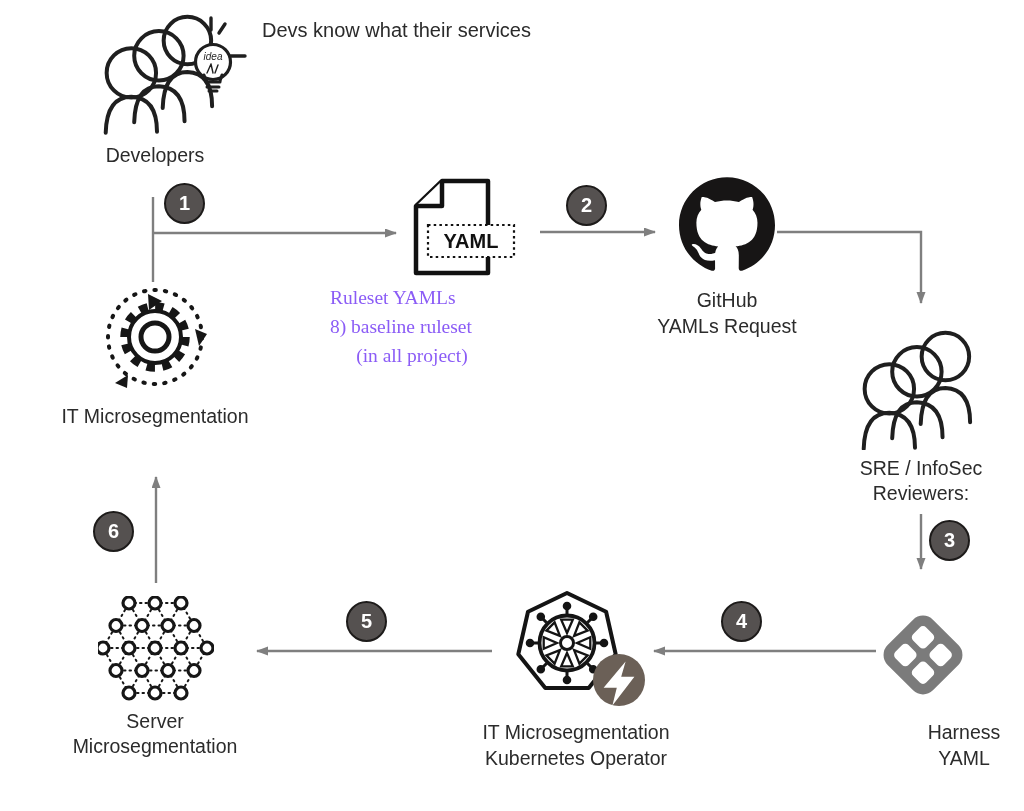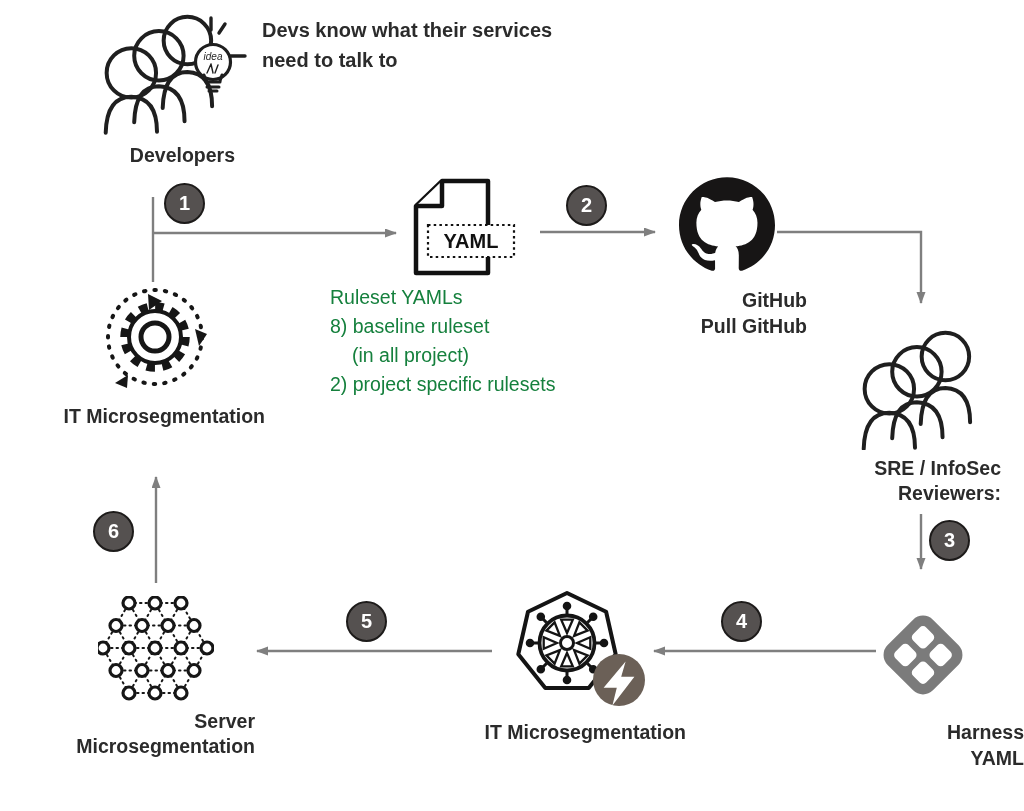"Devs know what their services" .note { font-weight: bold -> none }
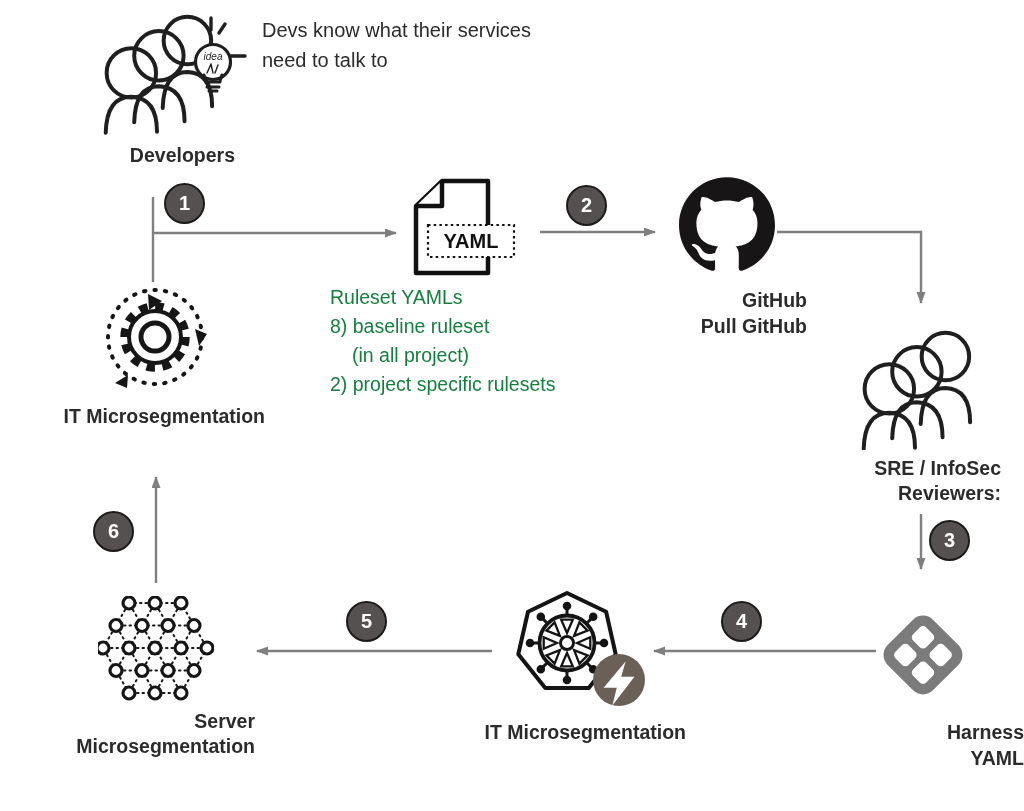"need to talk to" div { html: <div>need to talk to</div> -> none }
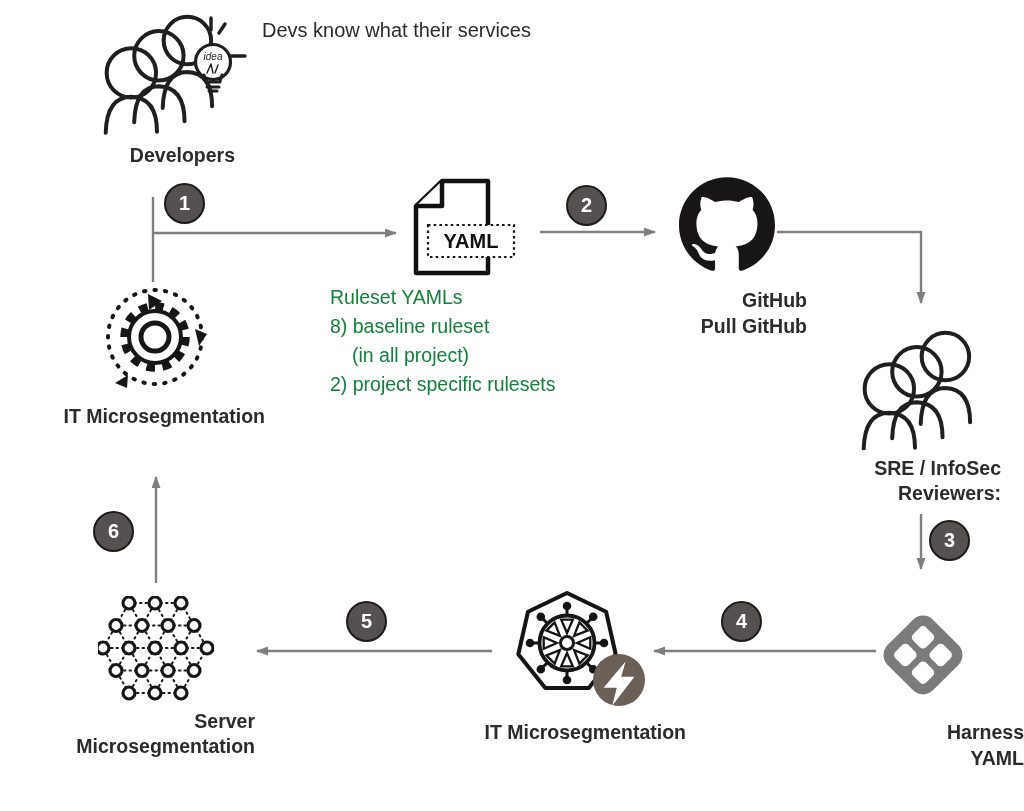"Developers" .lbl { font-weight: bold -> none; text-align: right -> center }
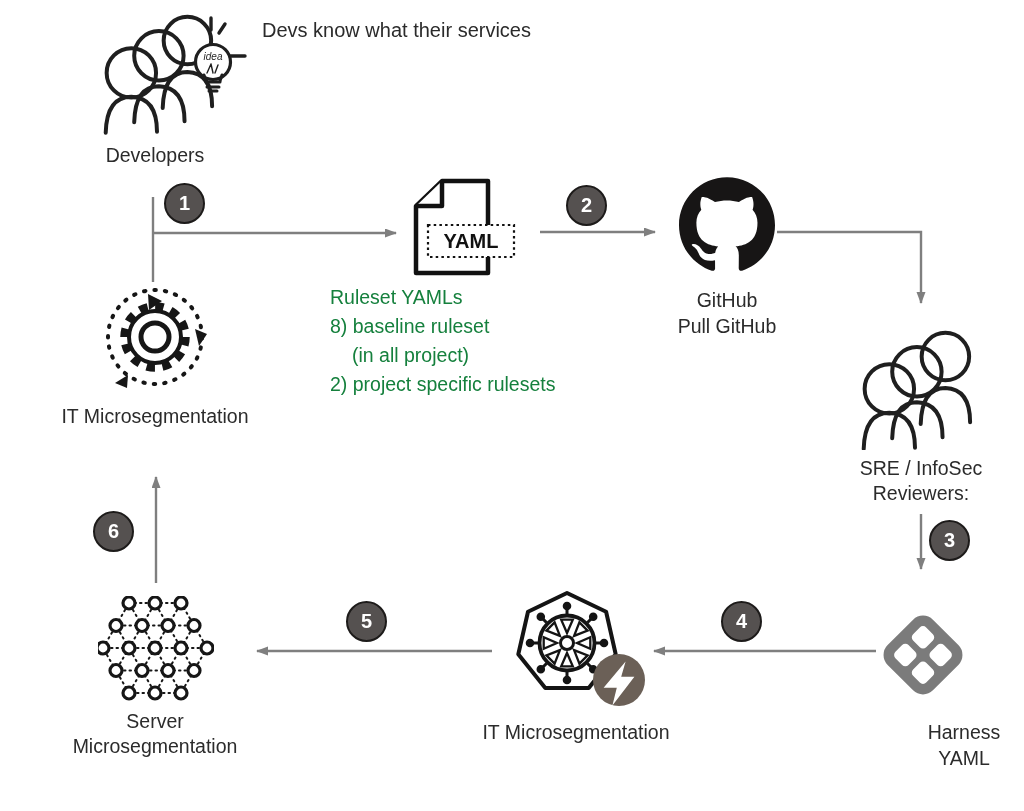"Ruleset YAMLs" .lbl-left { color: #15803d -> #8b5cf6; font-family: none -> Liberation Serif, serif }
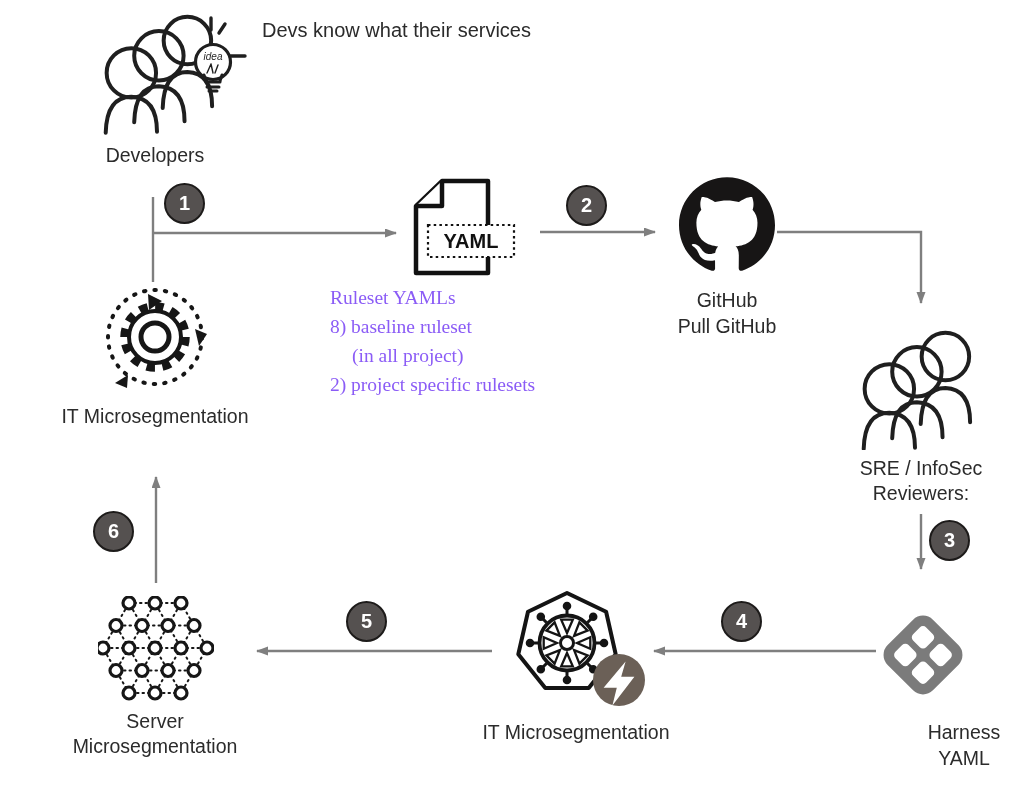"Pull GitHub" div { text: Pull GitHub -> YAMLs Request }
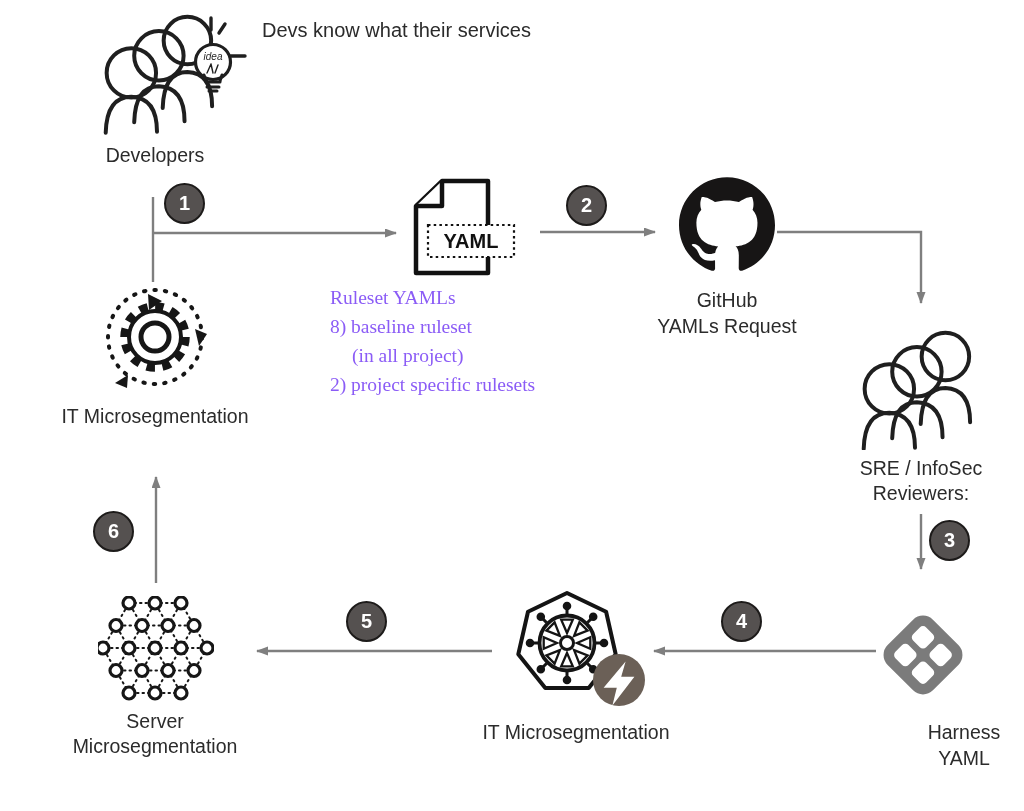"(in all project)" .indent { text-align: none -> center }
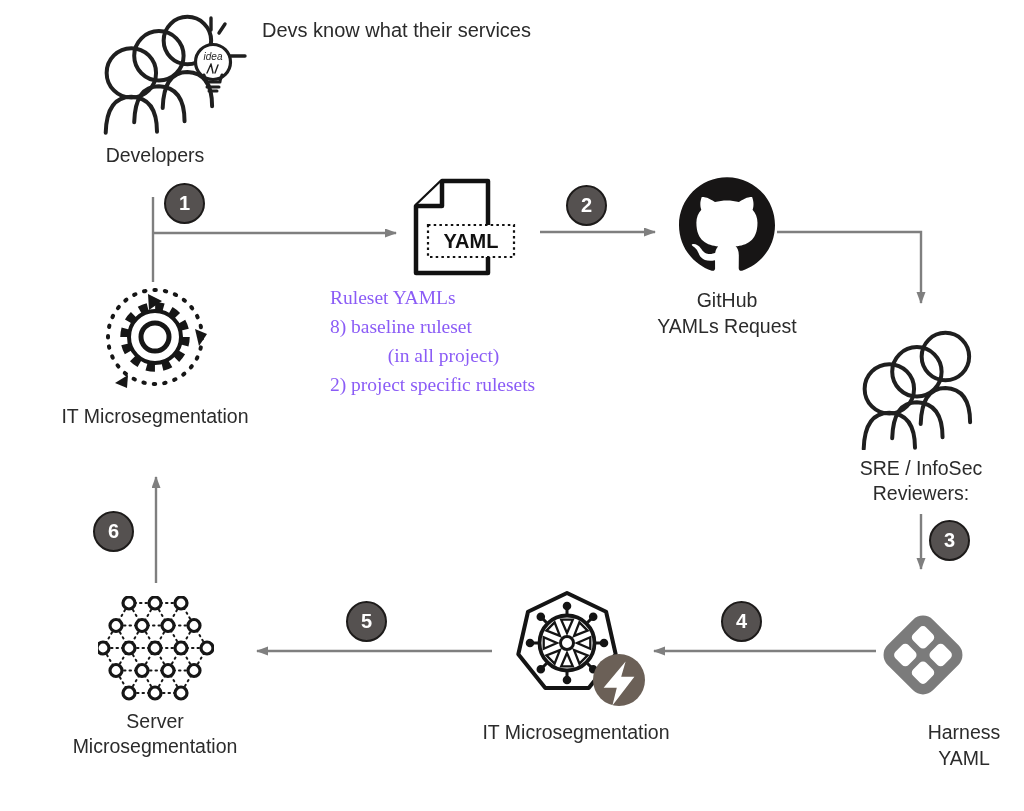"2) project specific rulesets" div { html: <div>2) project specific rulesets</div> -> none }
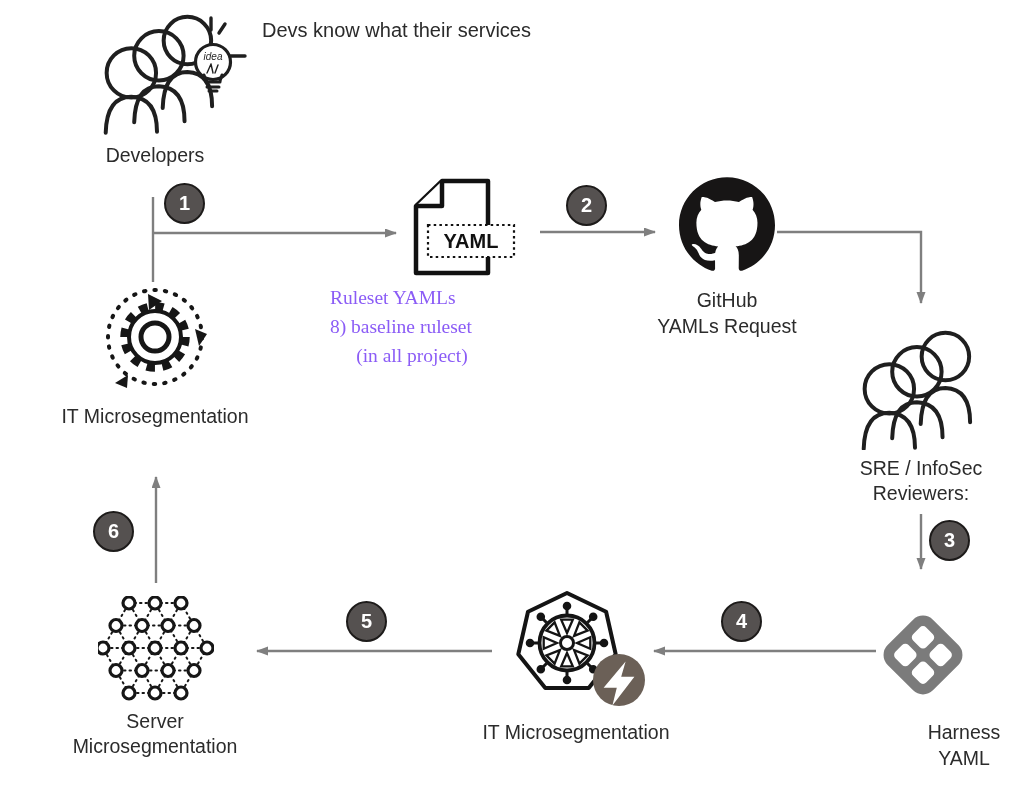"Kubernetes Operator" div { html: none -> <div>Kubernetes Operator</div> }
